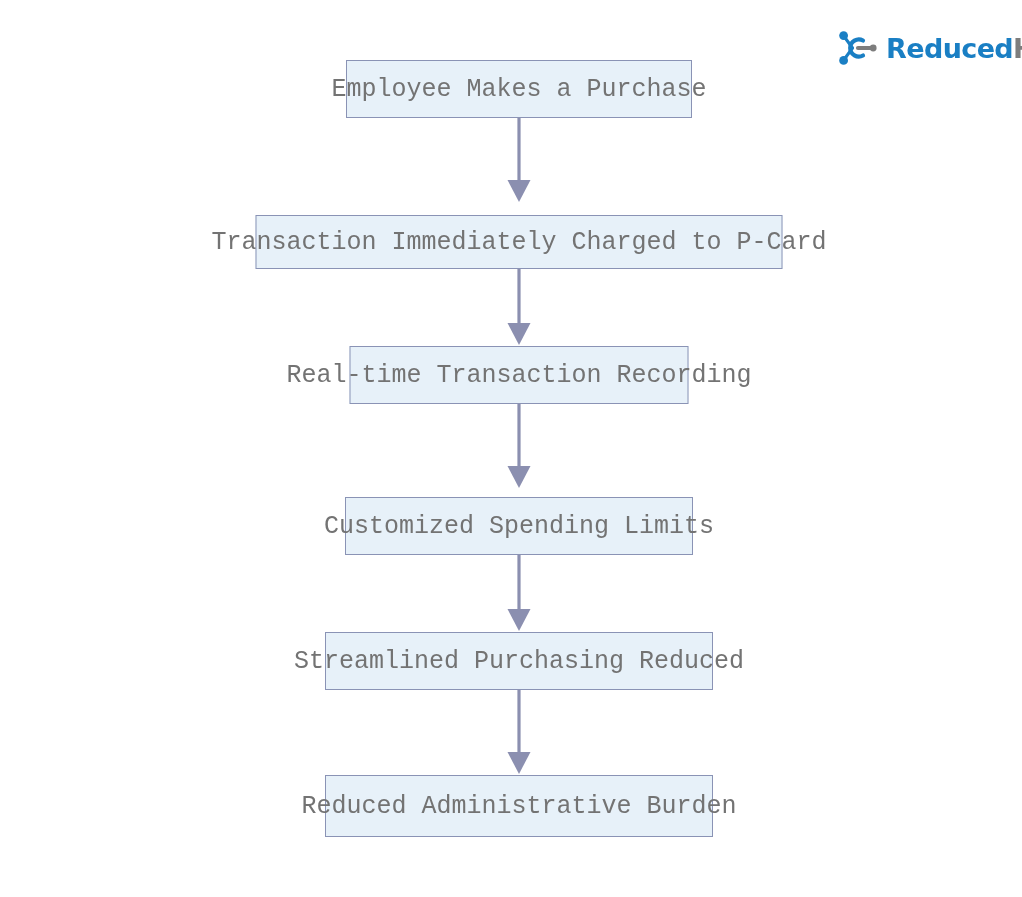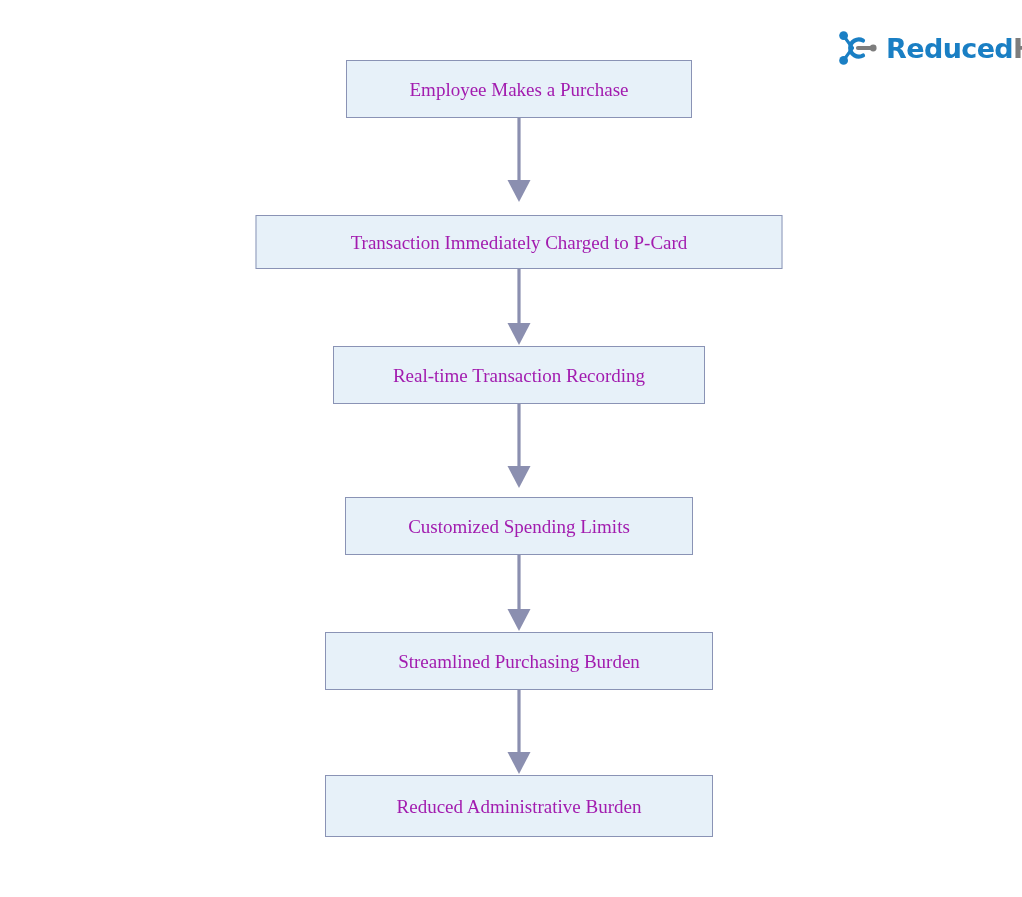"Employee Makes a Purchase" .flow-node .node-label { color: #a21caf -> #737373; font-family: Liberation Serif, serif -> Liberation Mono, monospace; font-size: 19px -> 25px }
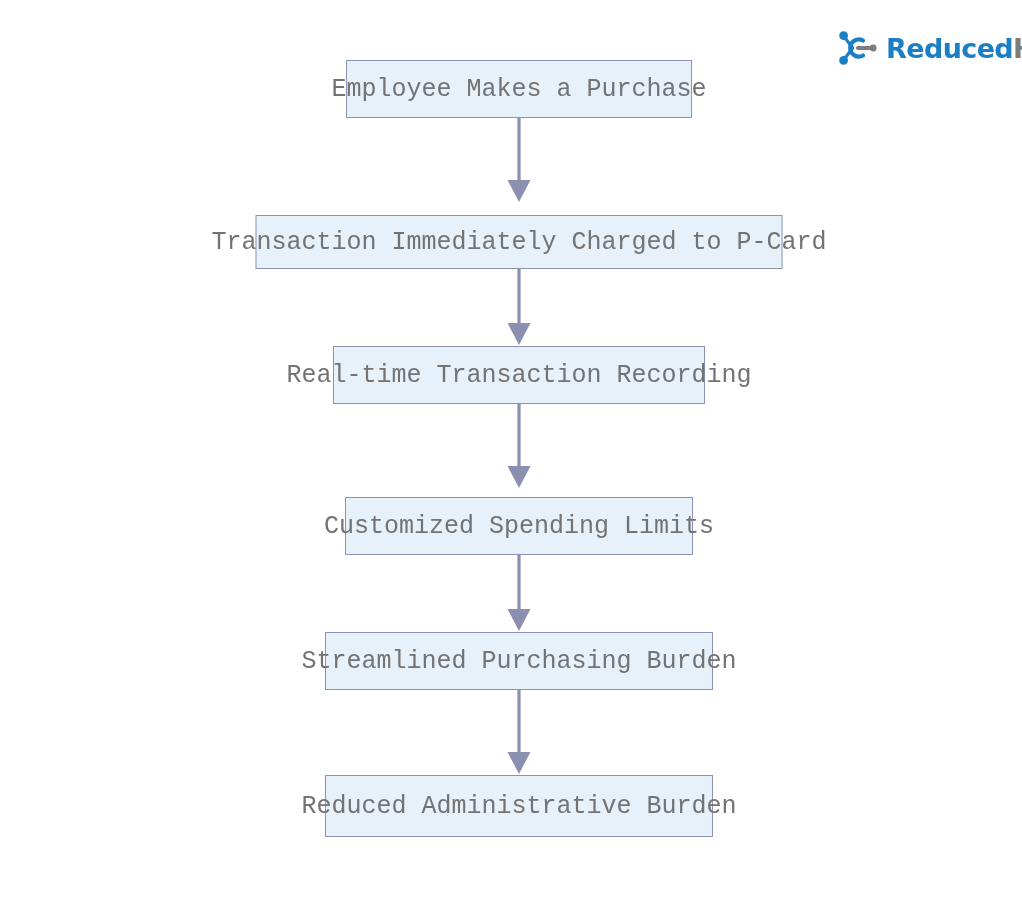"Real-time Transaction Recording" div.flow-node { width: 372px -> 339px }
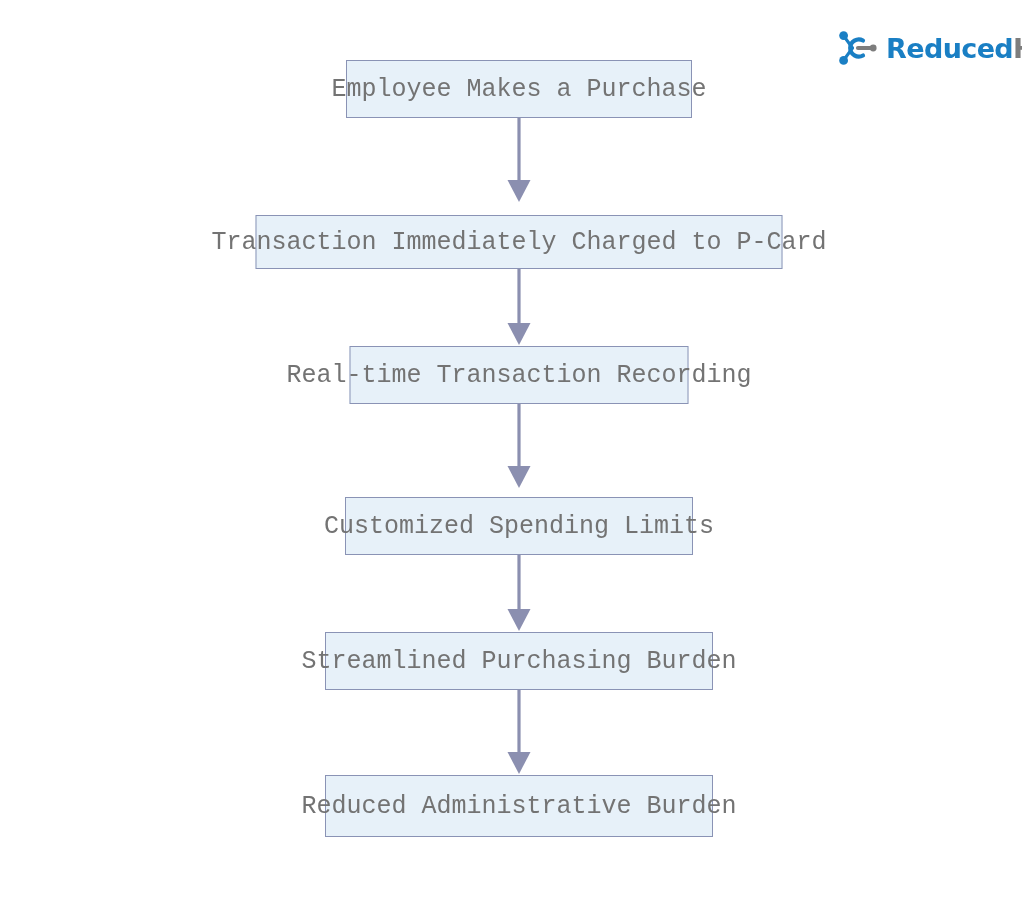"Streamlined Purchasing Burden" span.node-label { text: Burden -> Reduced }
